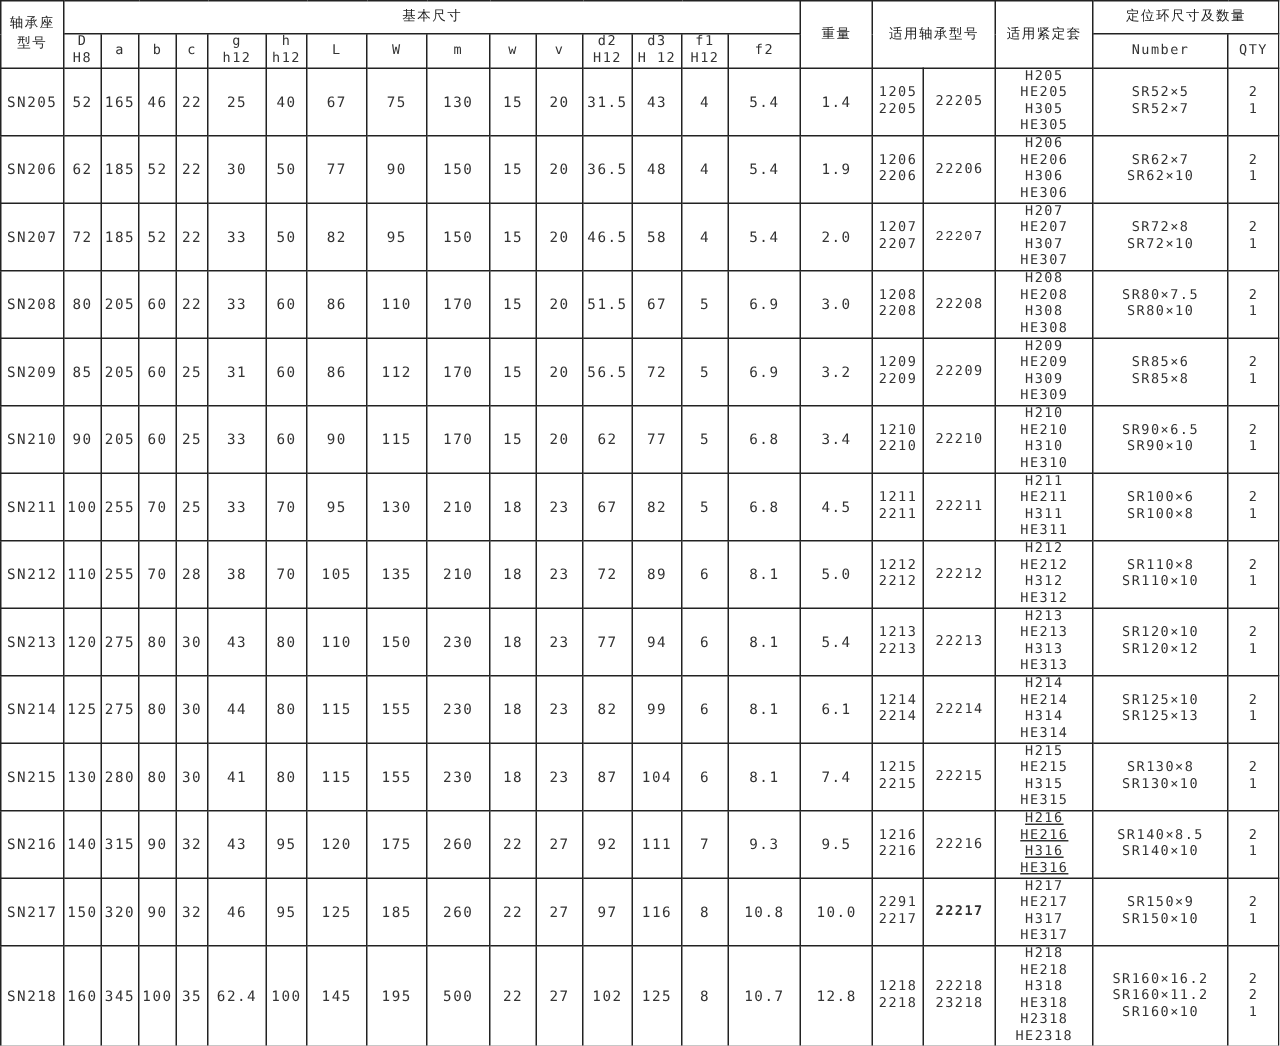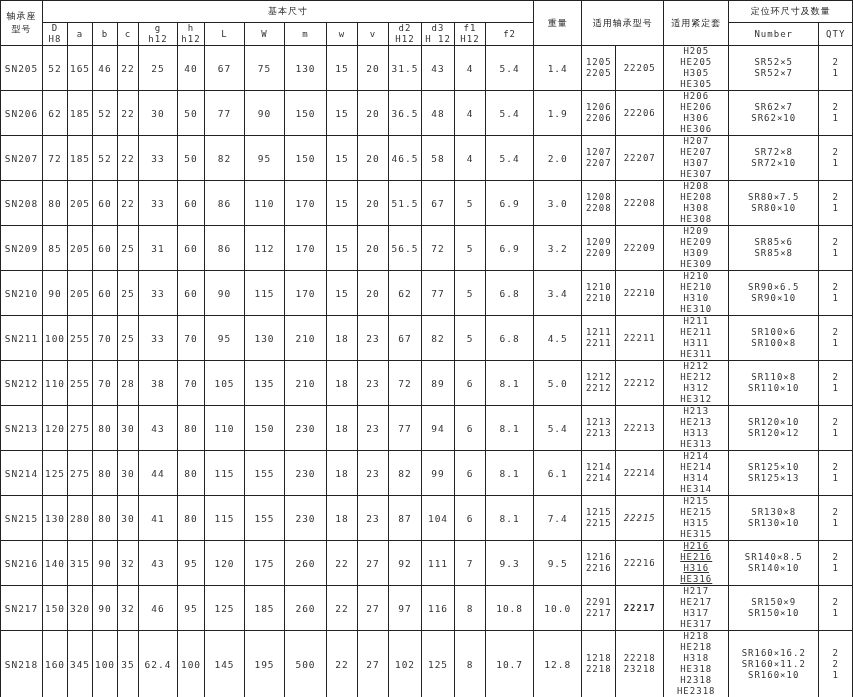"22207" td.multi { font-family: none -> Liberation Mono, monospace }
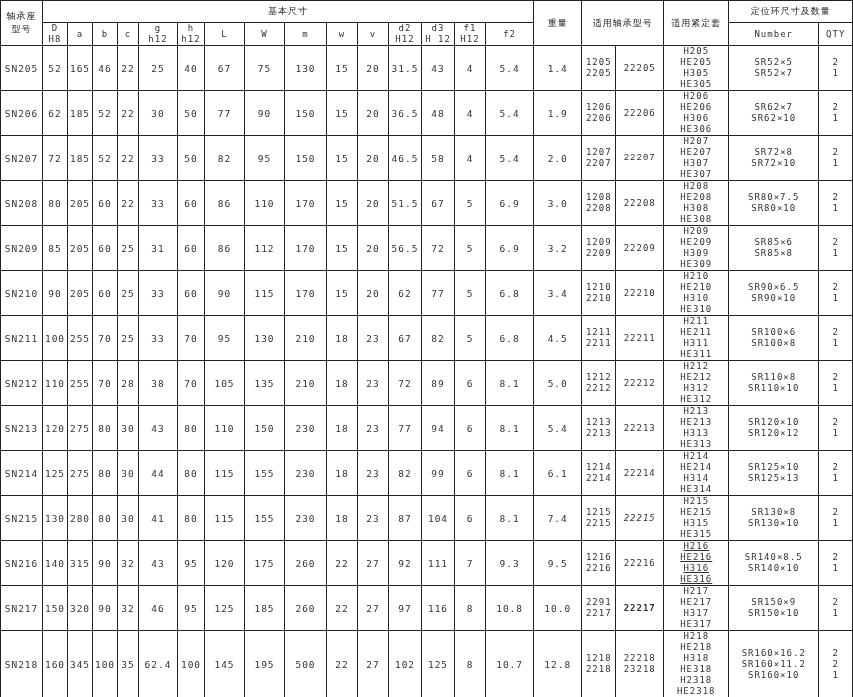"22215" td.multi { font-style: italic -> none }
